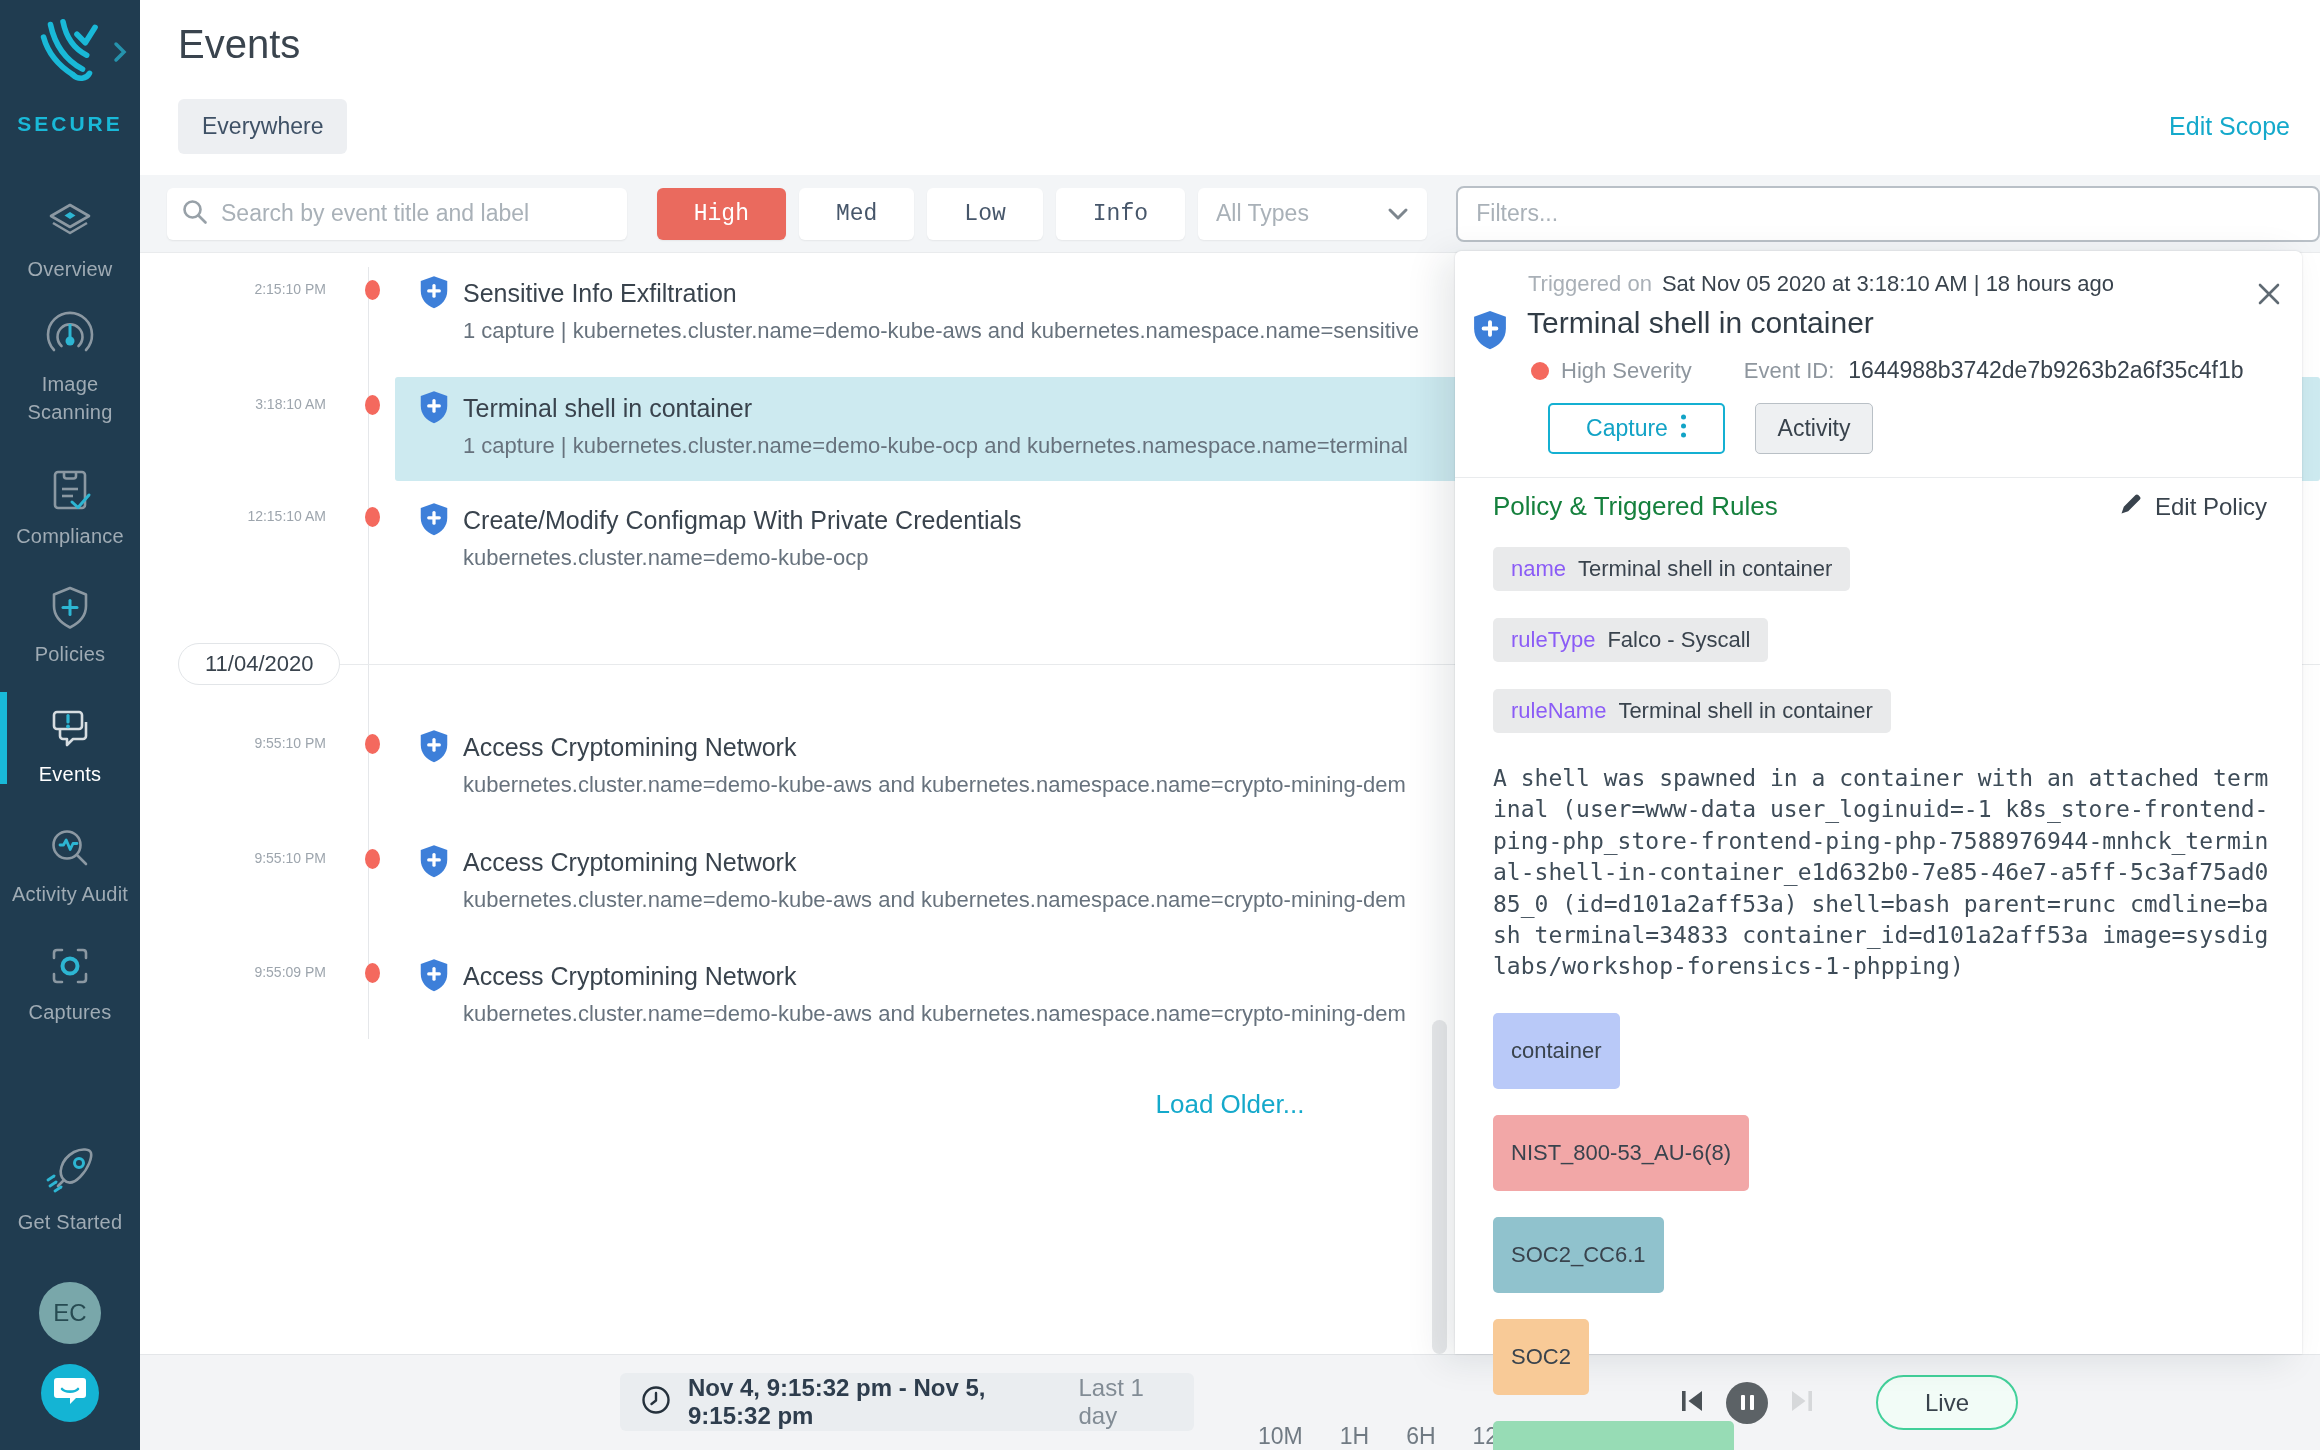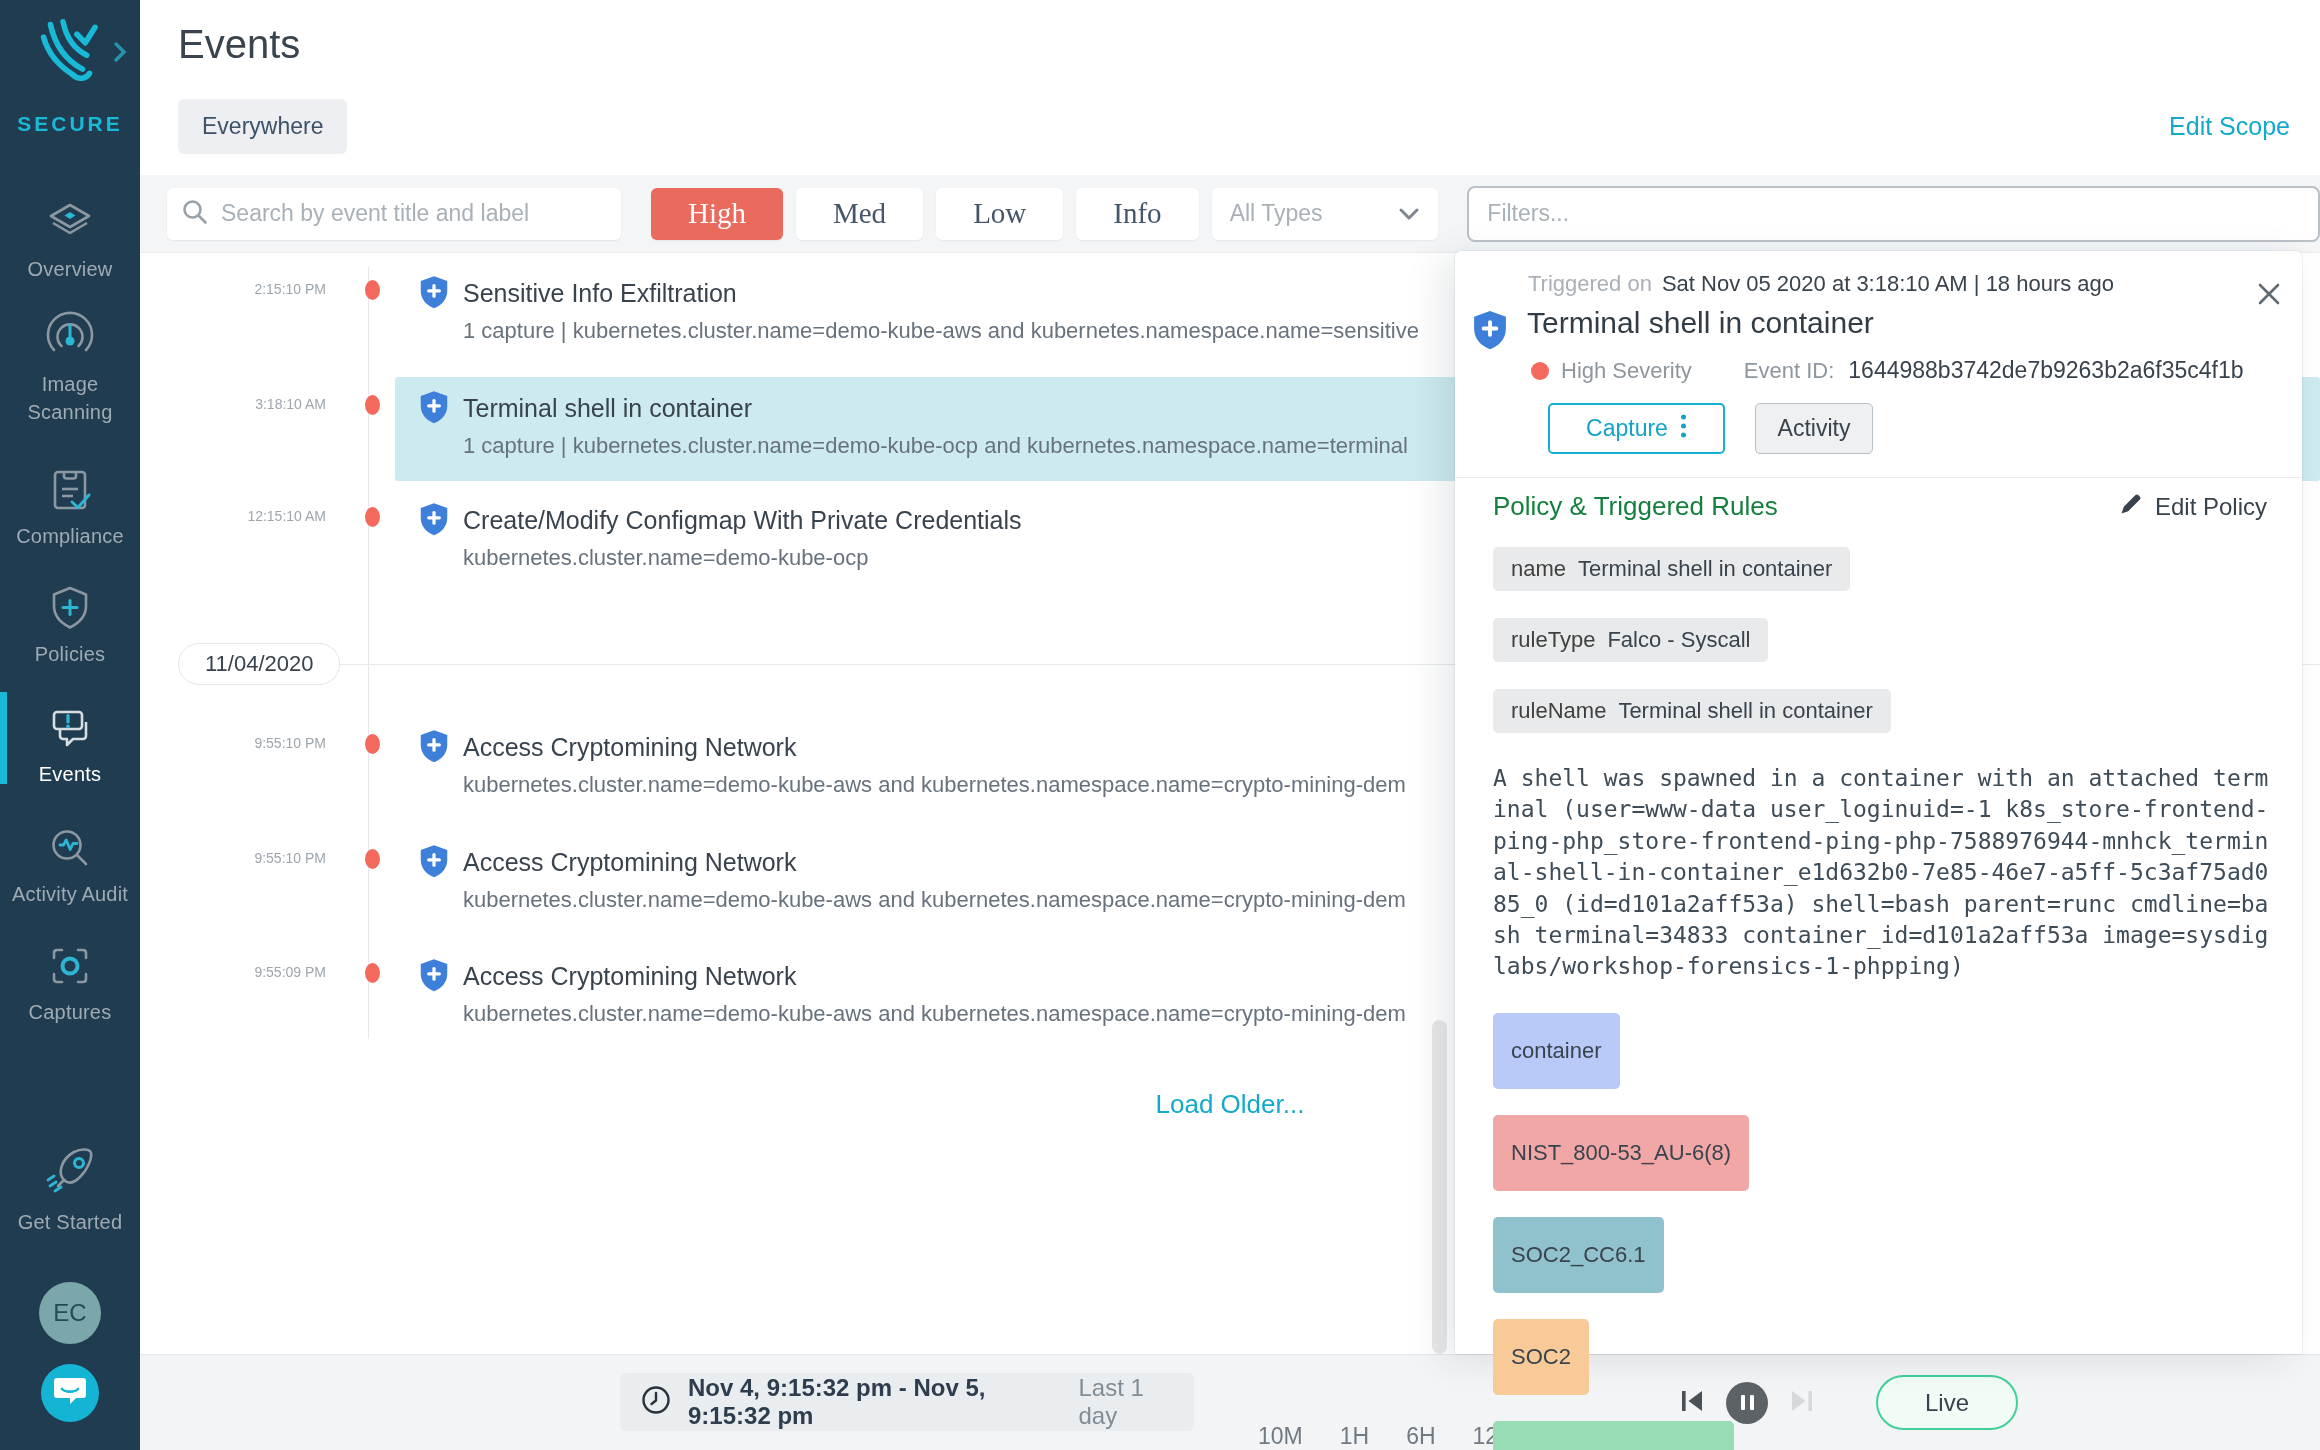"High" .sev-btn { font-family: Liberation Serif, serif -> Liberation Mono, monospace; font-size: 29px -> 23px }
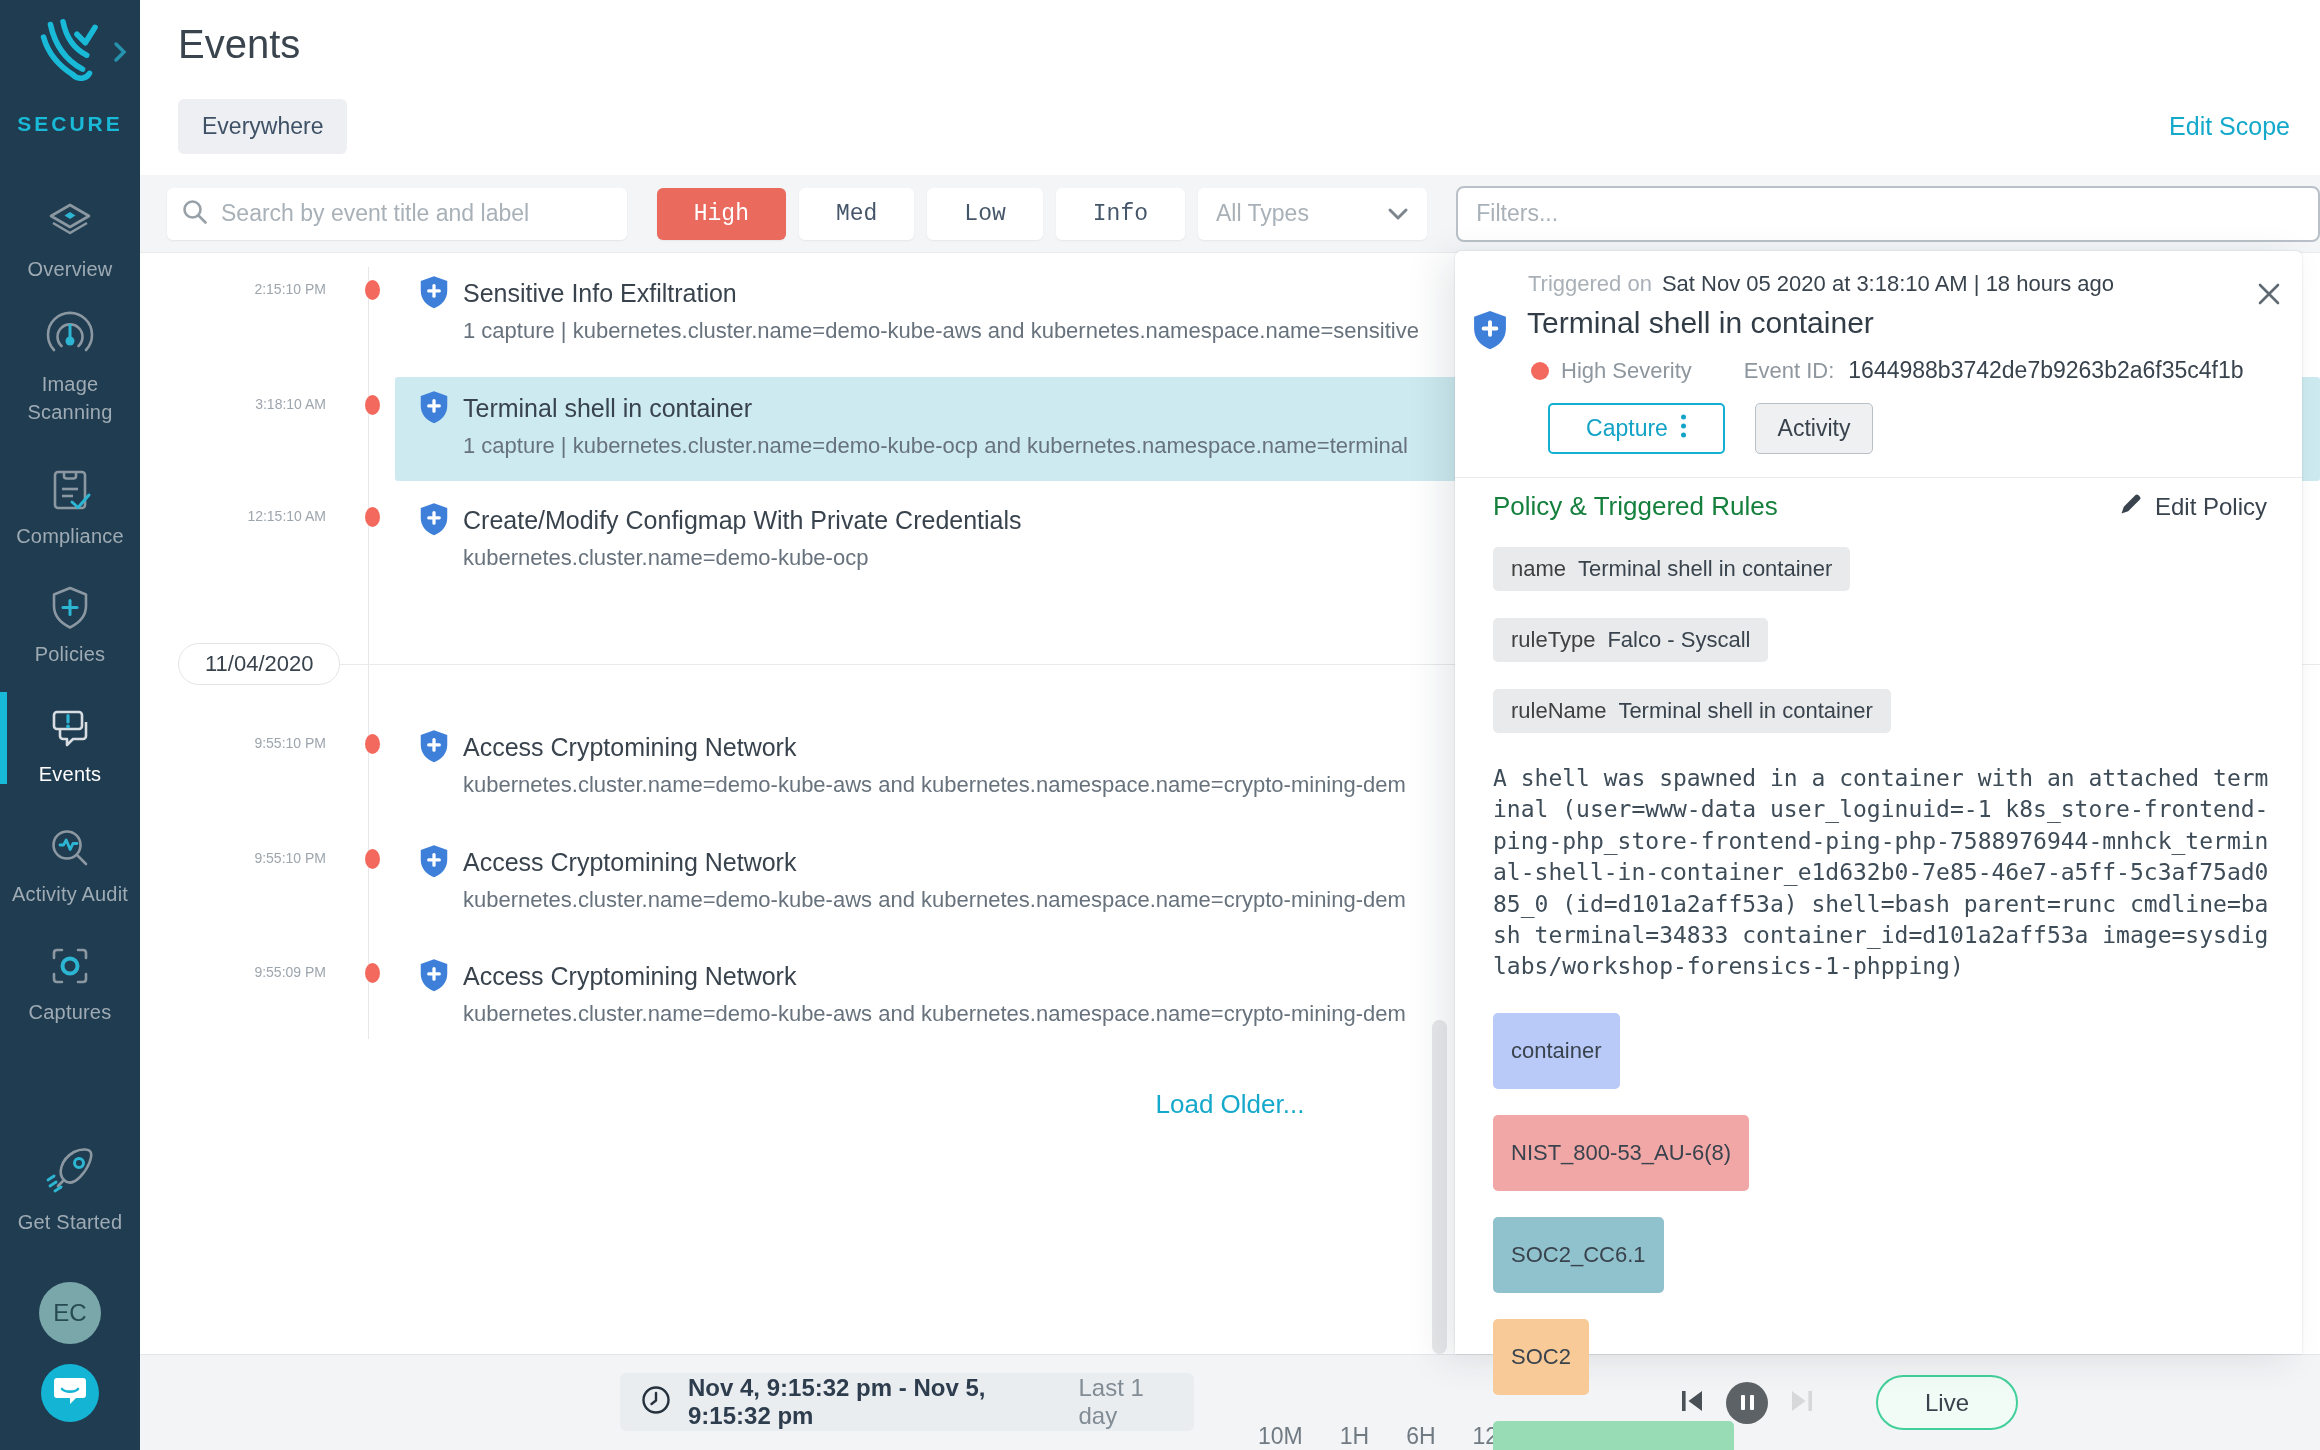"name" .chip .k { color: #404040 -> #8b5cf6 }
